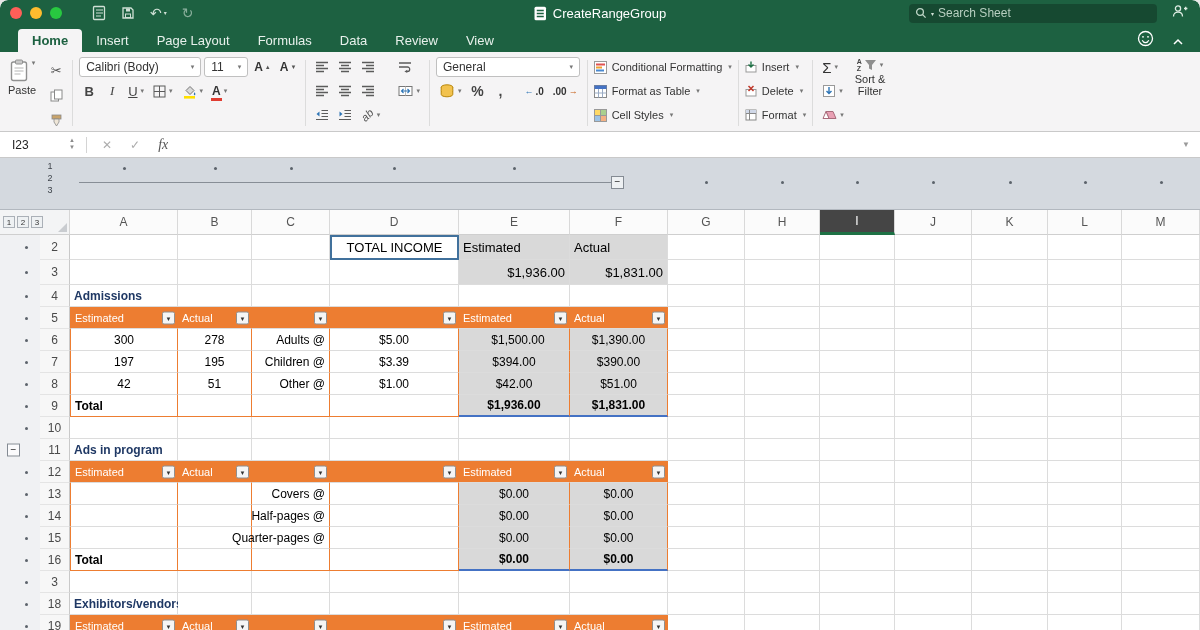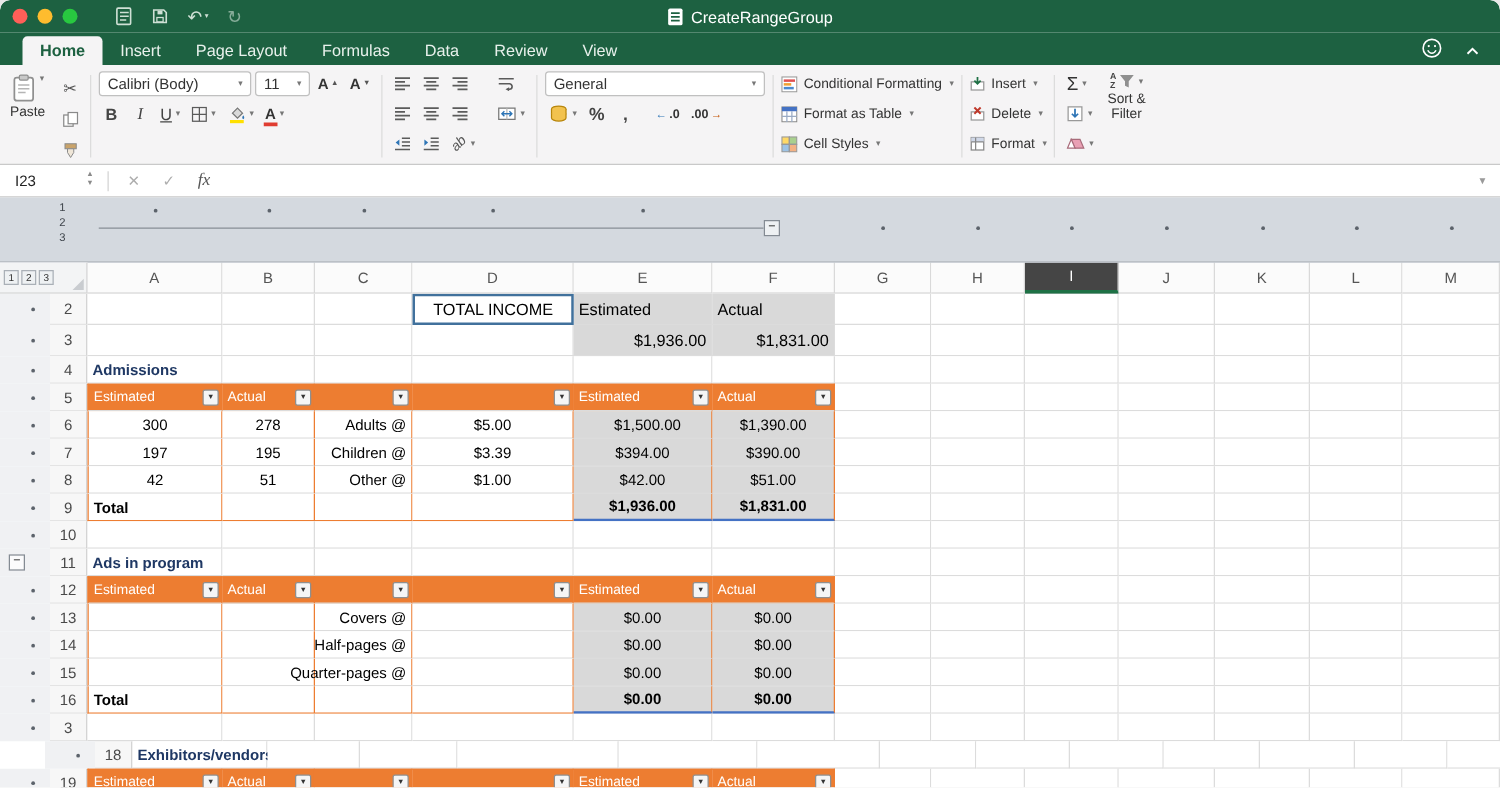"Search Sheet" div.tb-right { html: none -> <div> <div> <svg> <circle></circle> <path></path> </svg> <span>▾</span> <input> </div> <span><svg> <circle></circle> <path></path> <path></path> </svg></span> </div> }
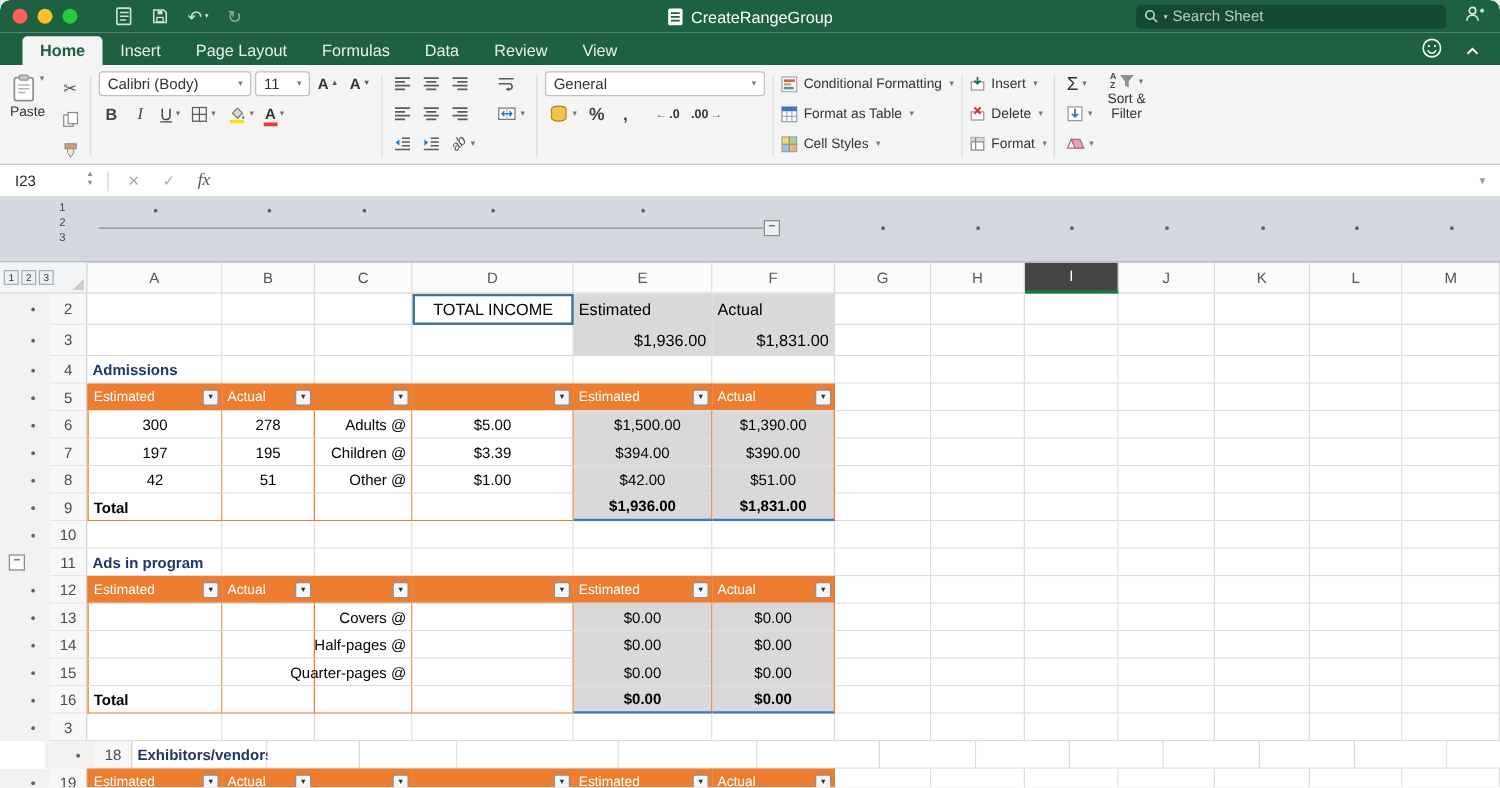"General" div.combo { width: 176px -> 144px }
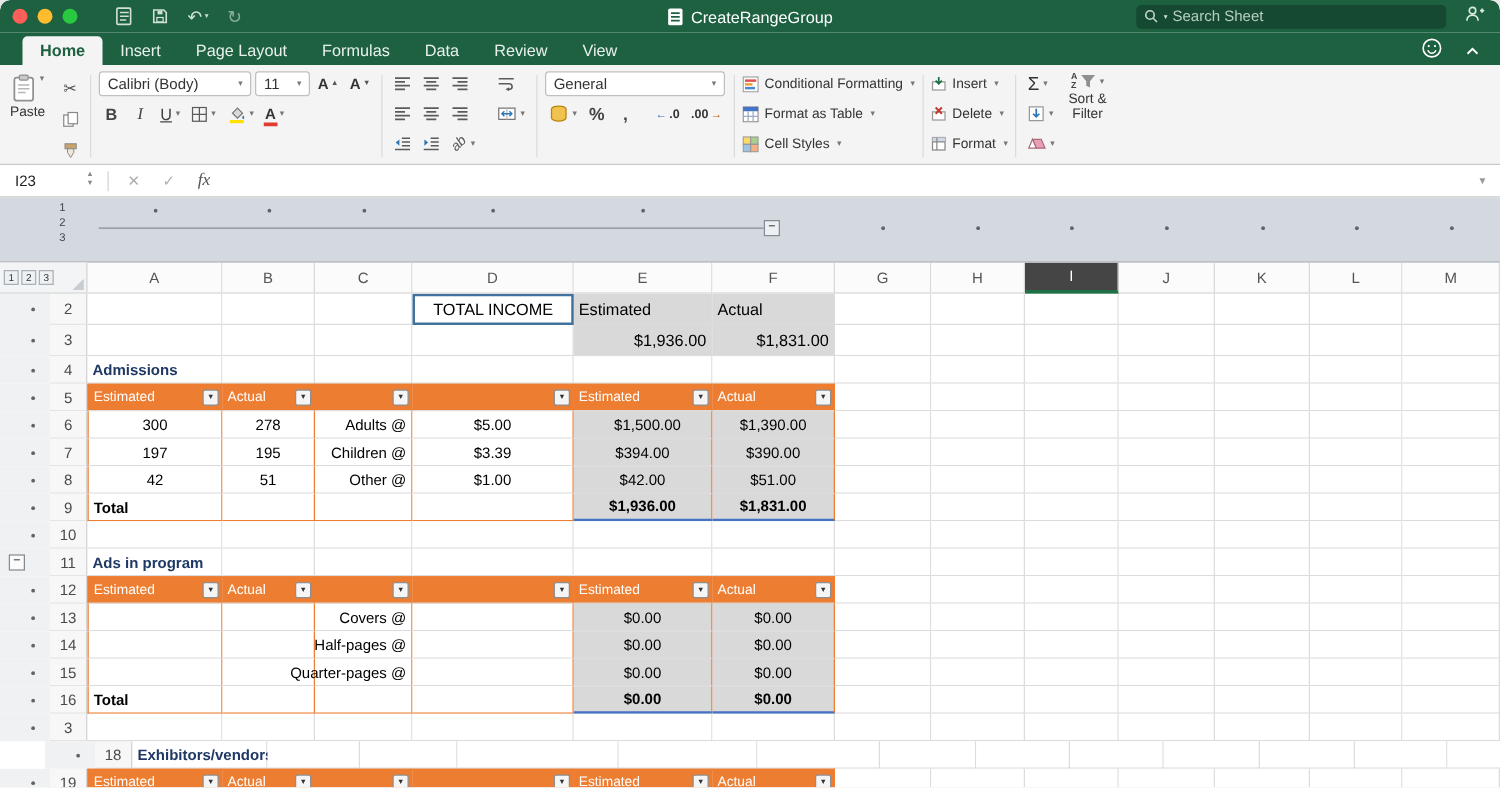"18" div.grow { padding-left: 36px -> none }
